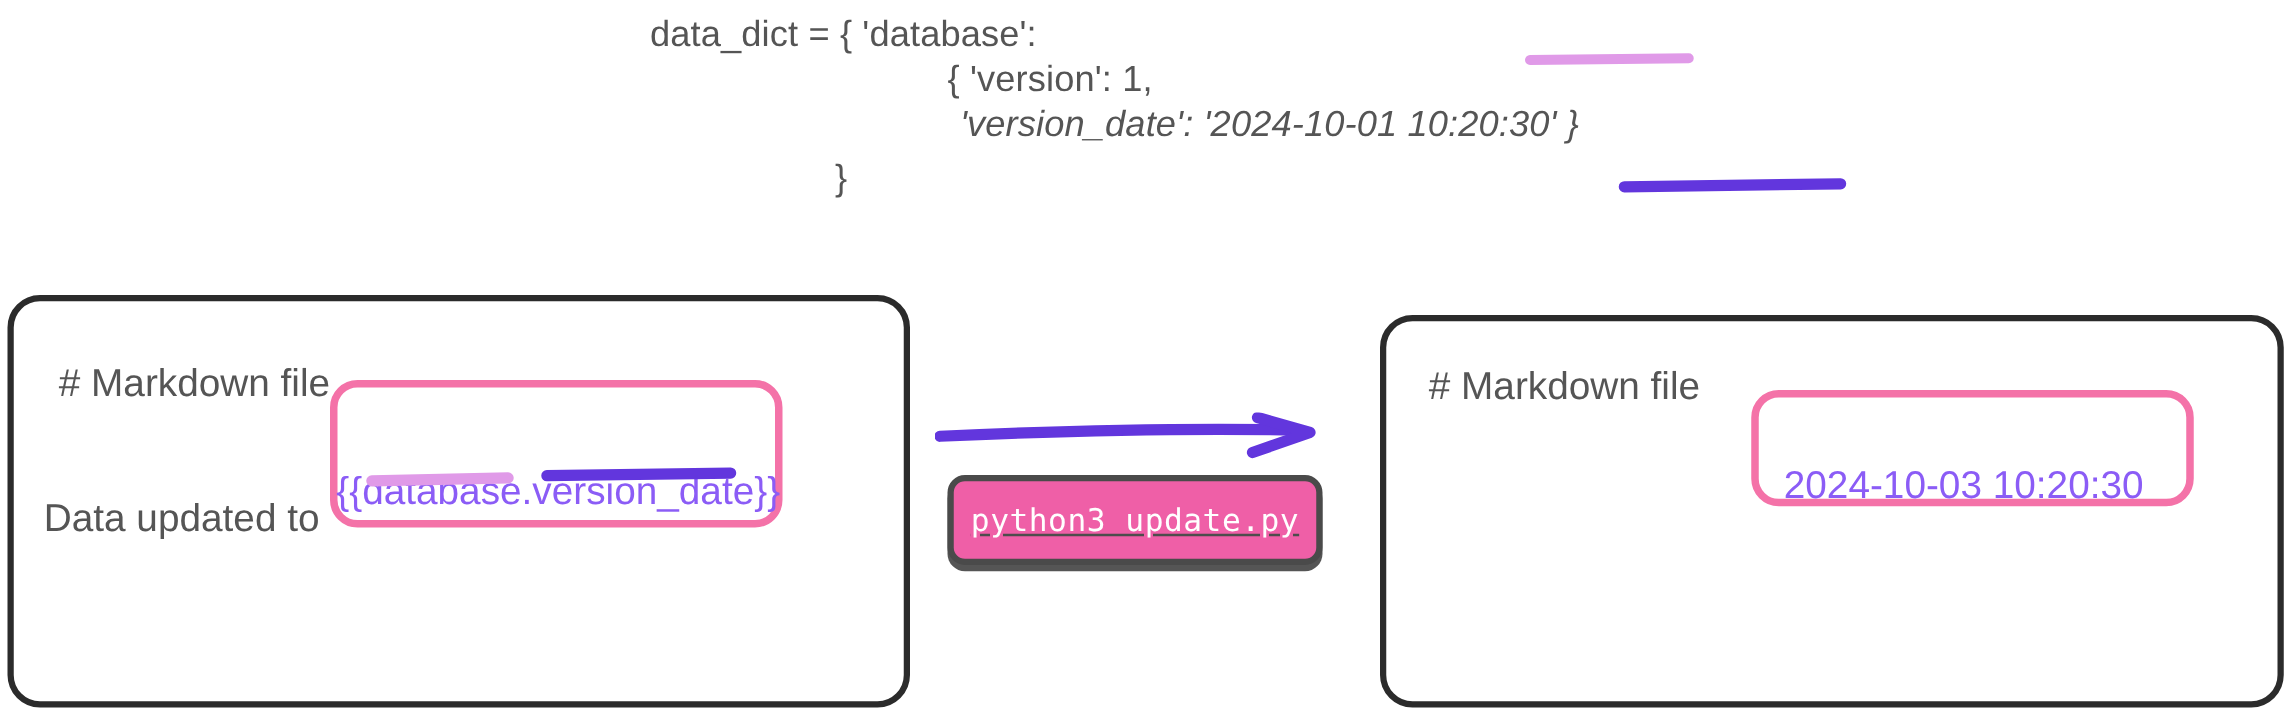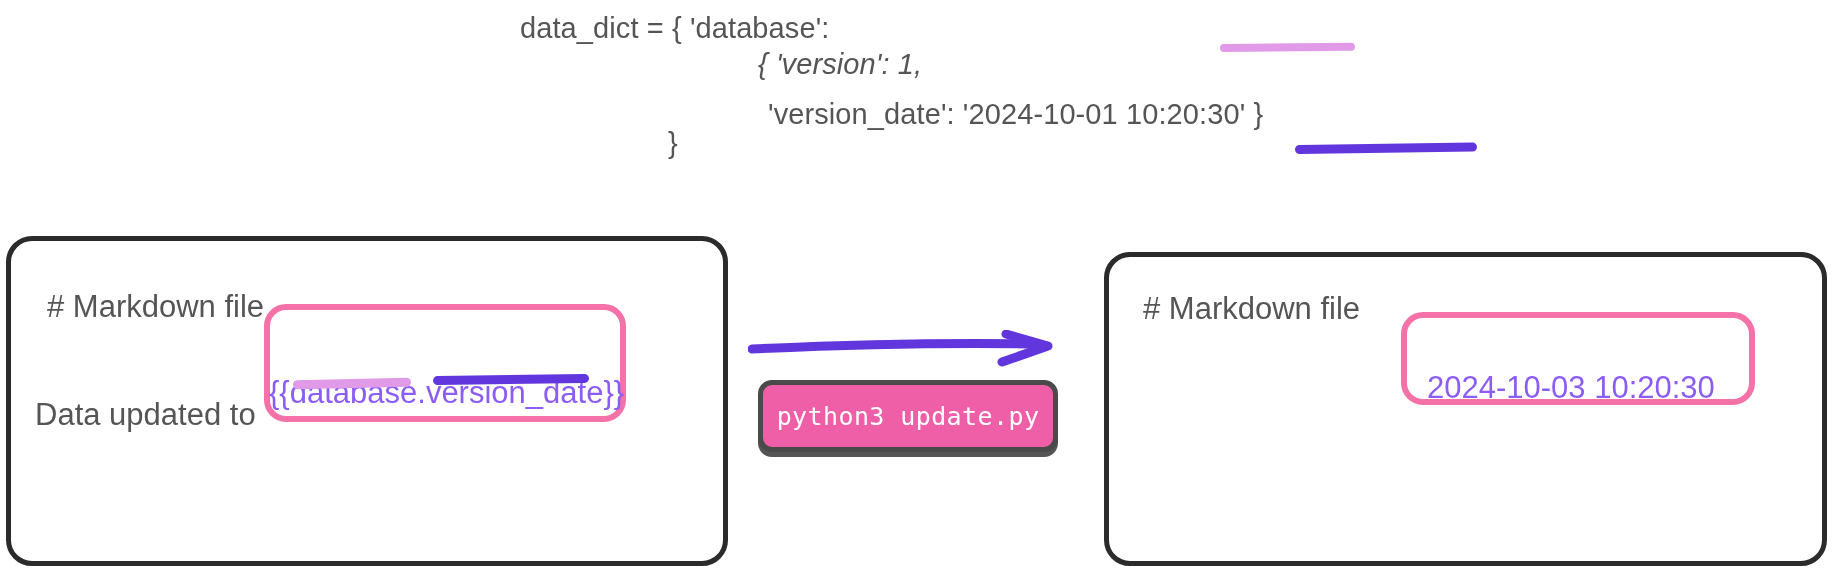"{ 'version': 1," #code-line-1 { font-style: italic -> none }
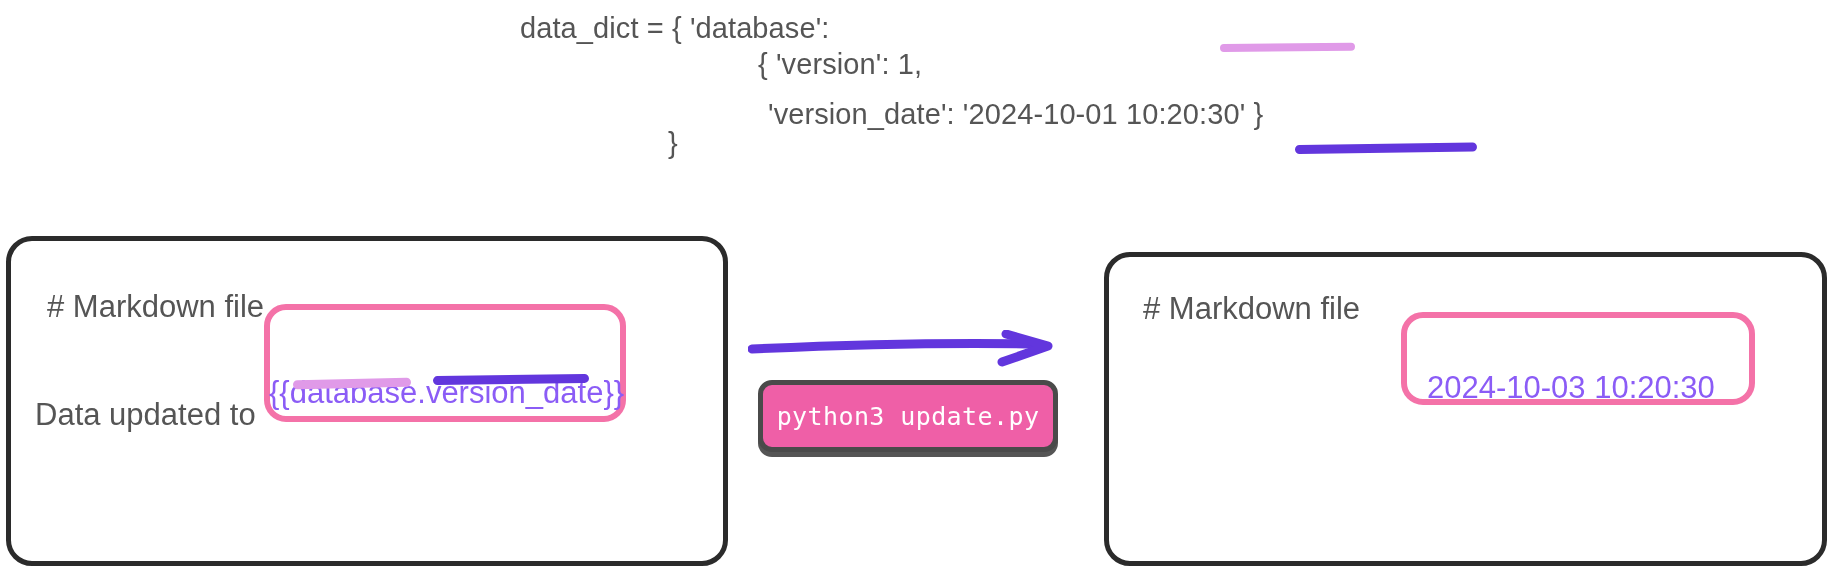"'version_date': '2024-10-01 10:20:30' }" #code-line-2 { font-style: none -> italic; top: 94px -> 80px }
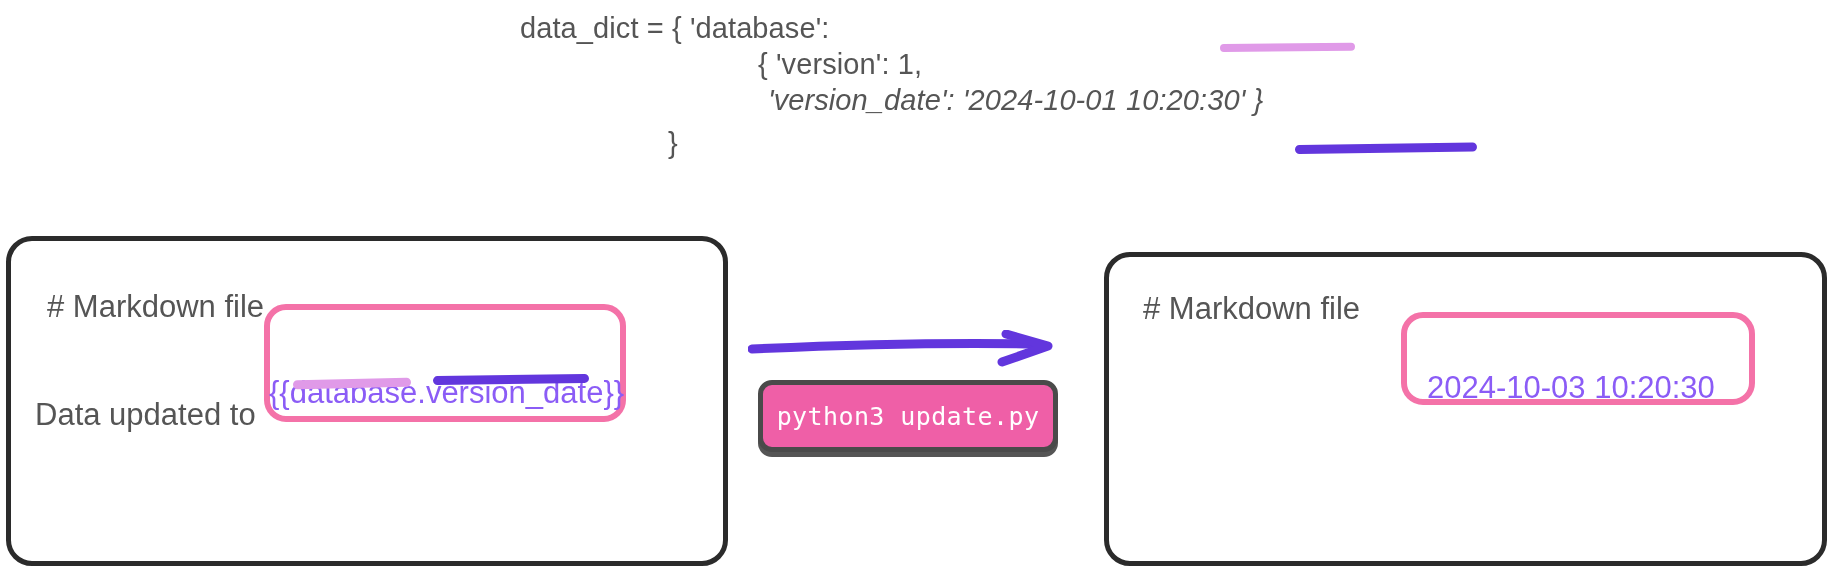"python3 update.py" #command-chip { text-decoration: none -> underline }
